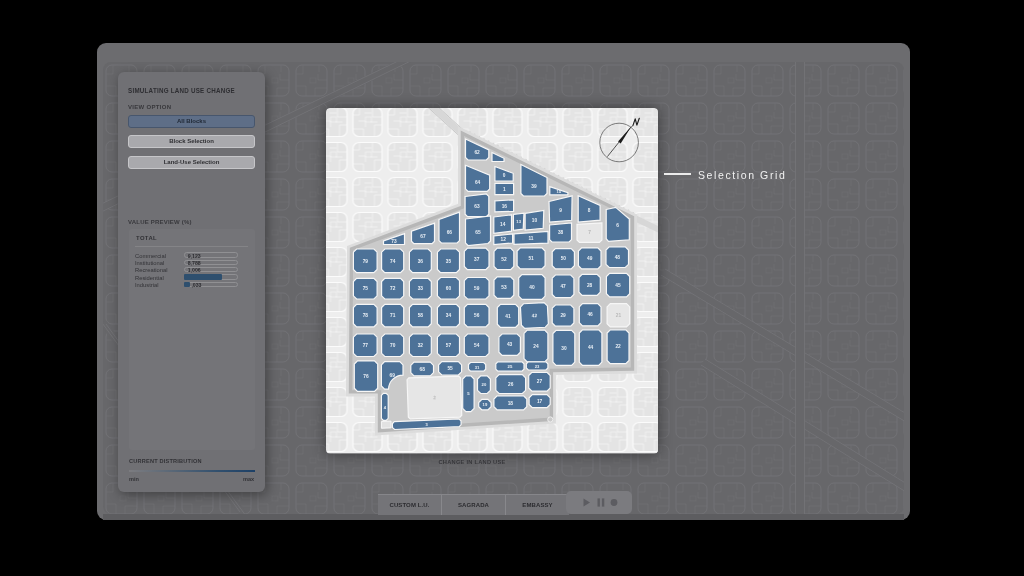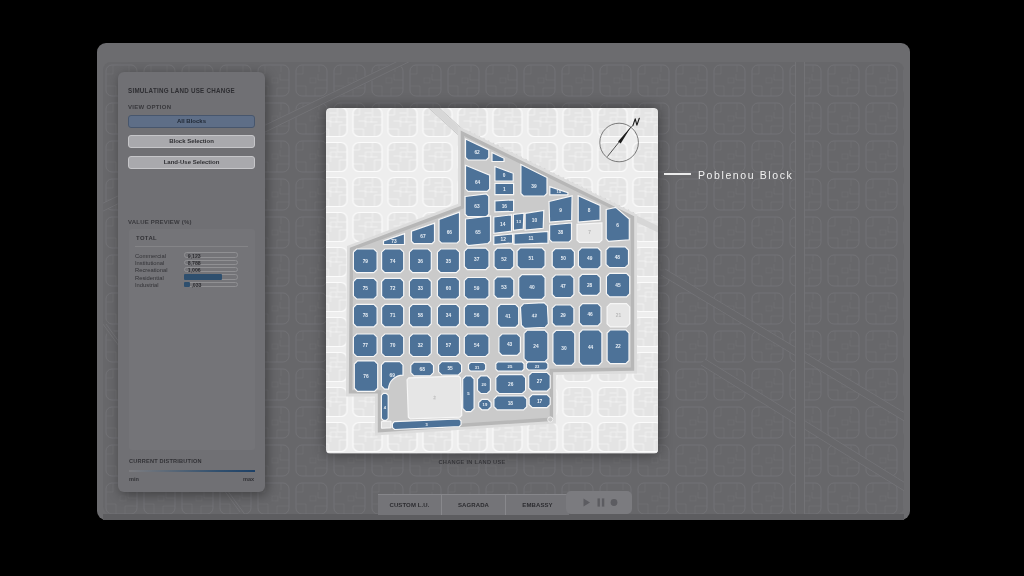"Poblenou Block" div.abs { text: Poblenou Block -> Selection Grid }
